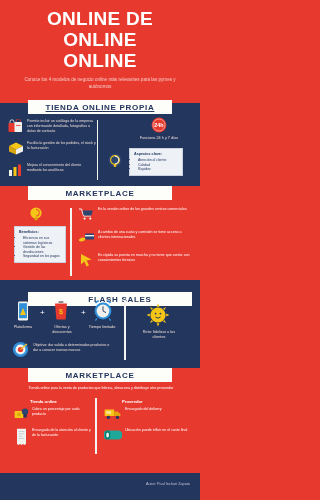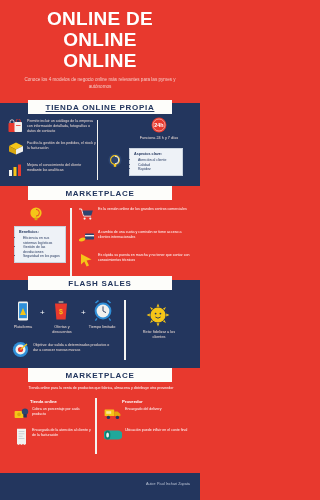"FLASH SALES" #chip-flash { padding-left: none -> 20px; top: 276px -> 292px }
